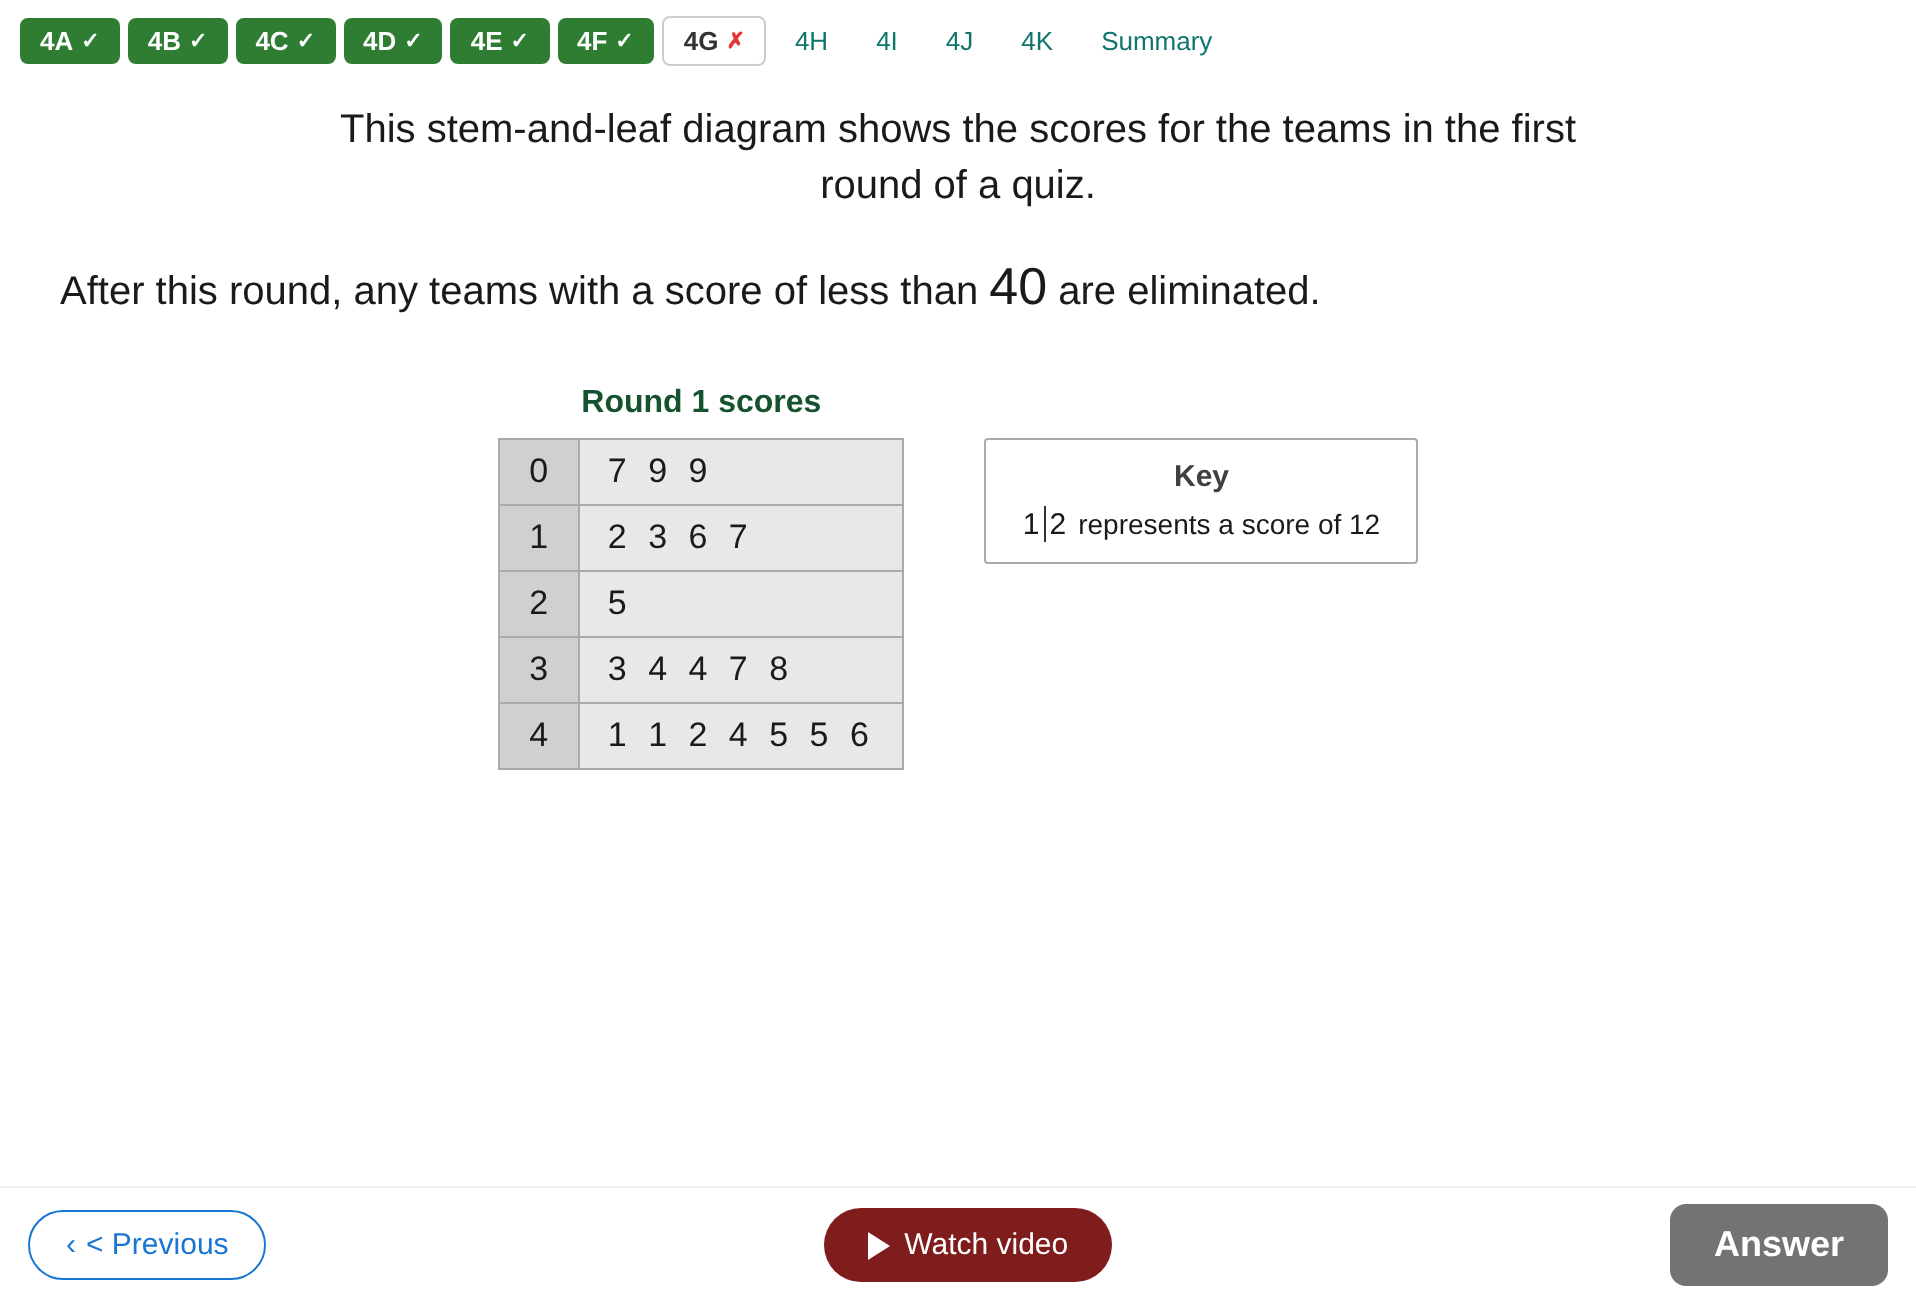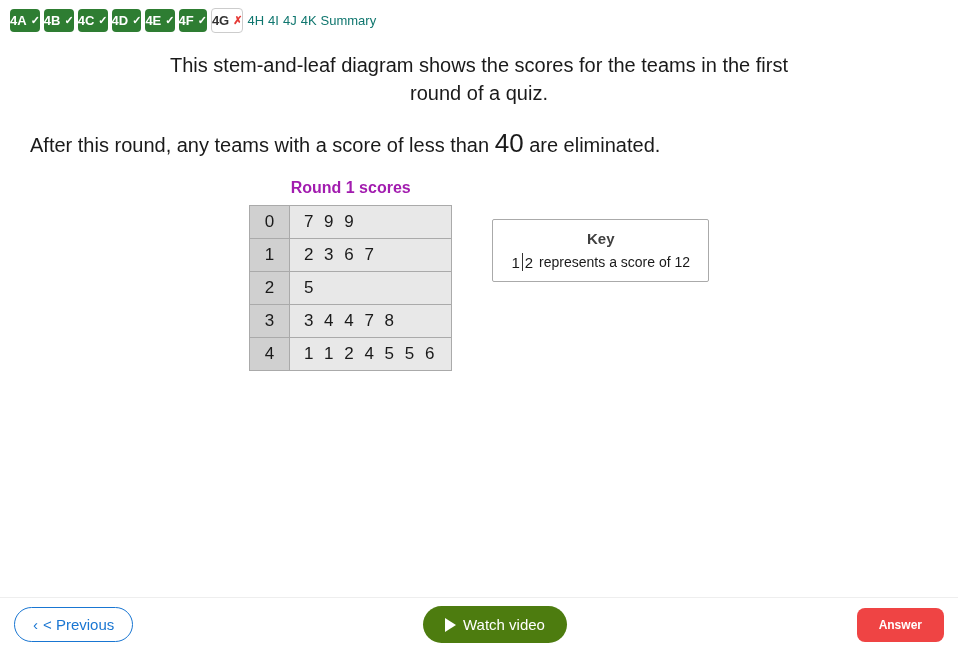"4A" .tab { padding: 4px 0 -> 4px 10px }
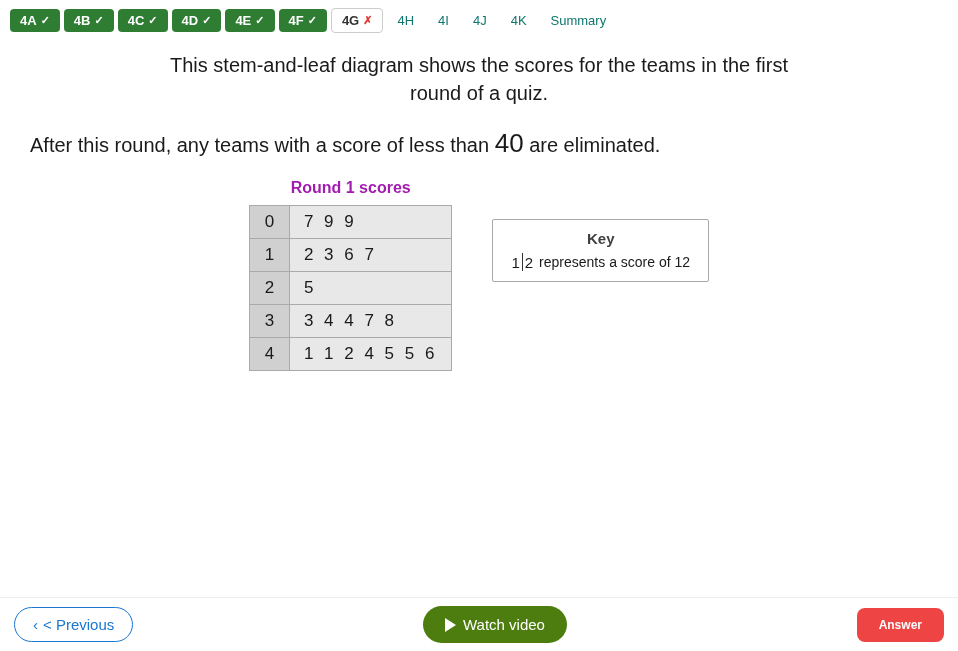"Round 1 scores" .diagram-title { color: #a21caf -> #14532d; margin-top: none -> 14px }
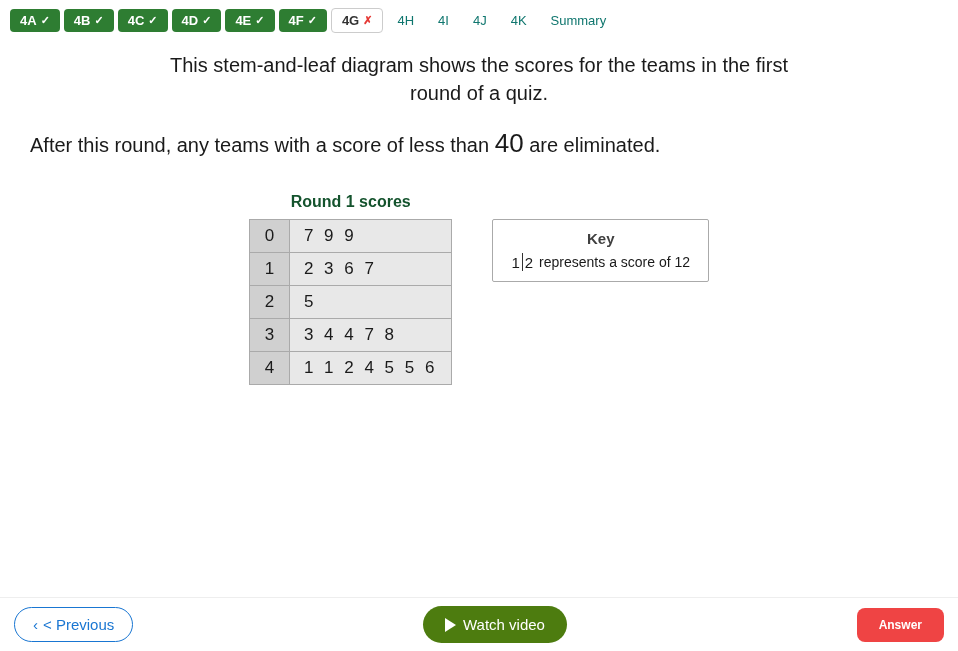"Watch video" .watch-video-btn { background: #4d7c0f -> #7f1d1d }
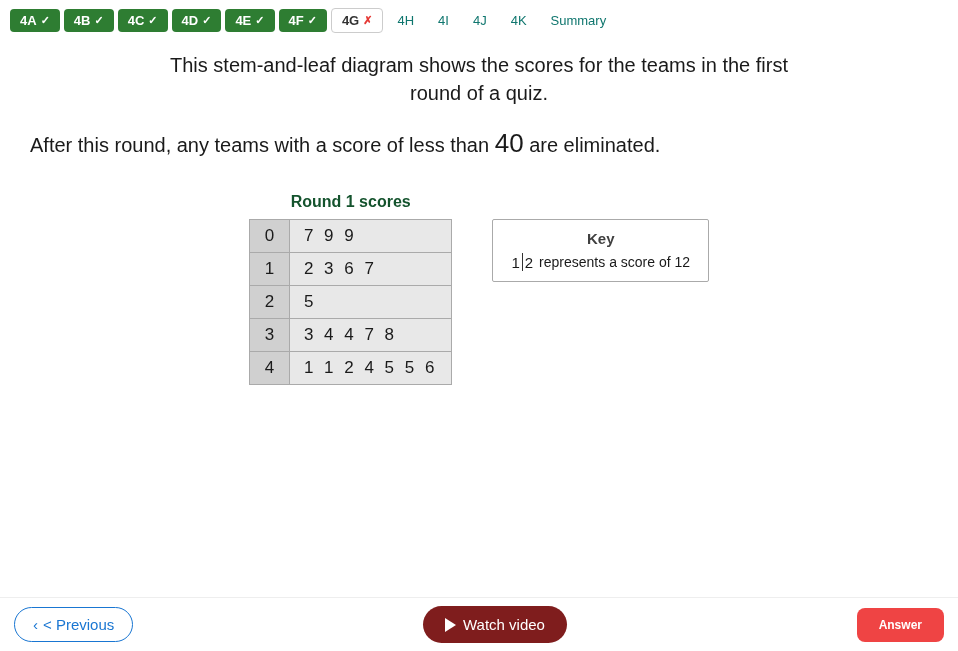"Answer" .answer-btn { background: #ef4444 -> #737373; font-size: 12px -> 18px }
